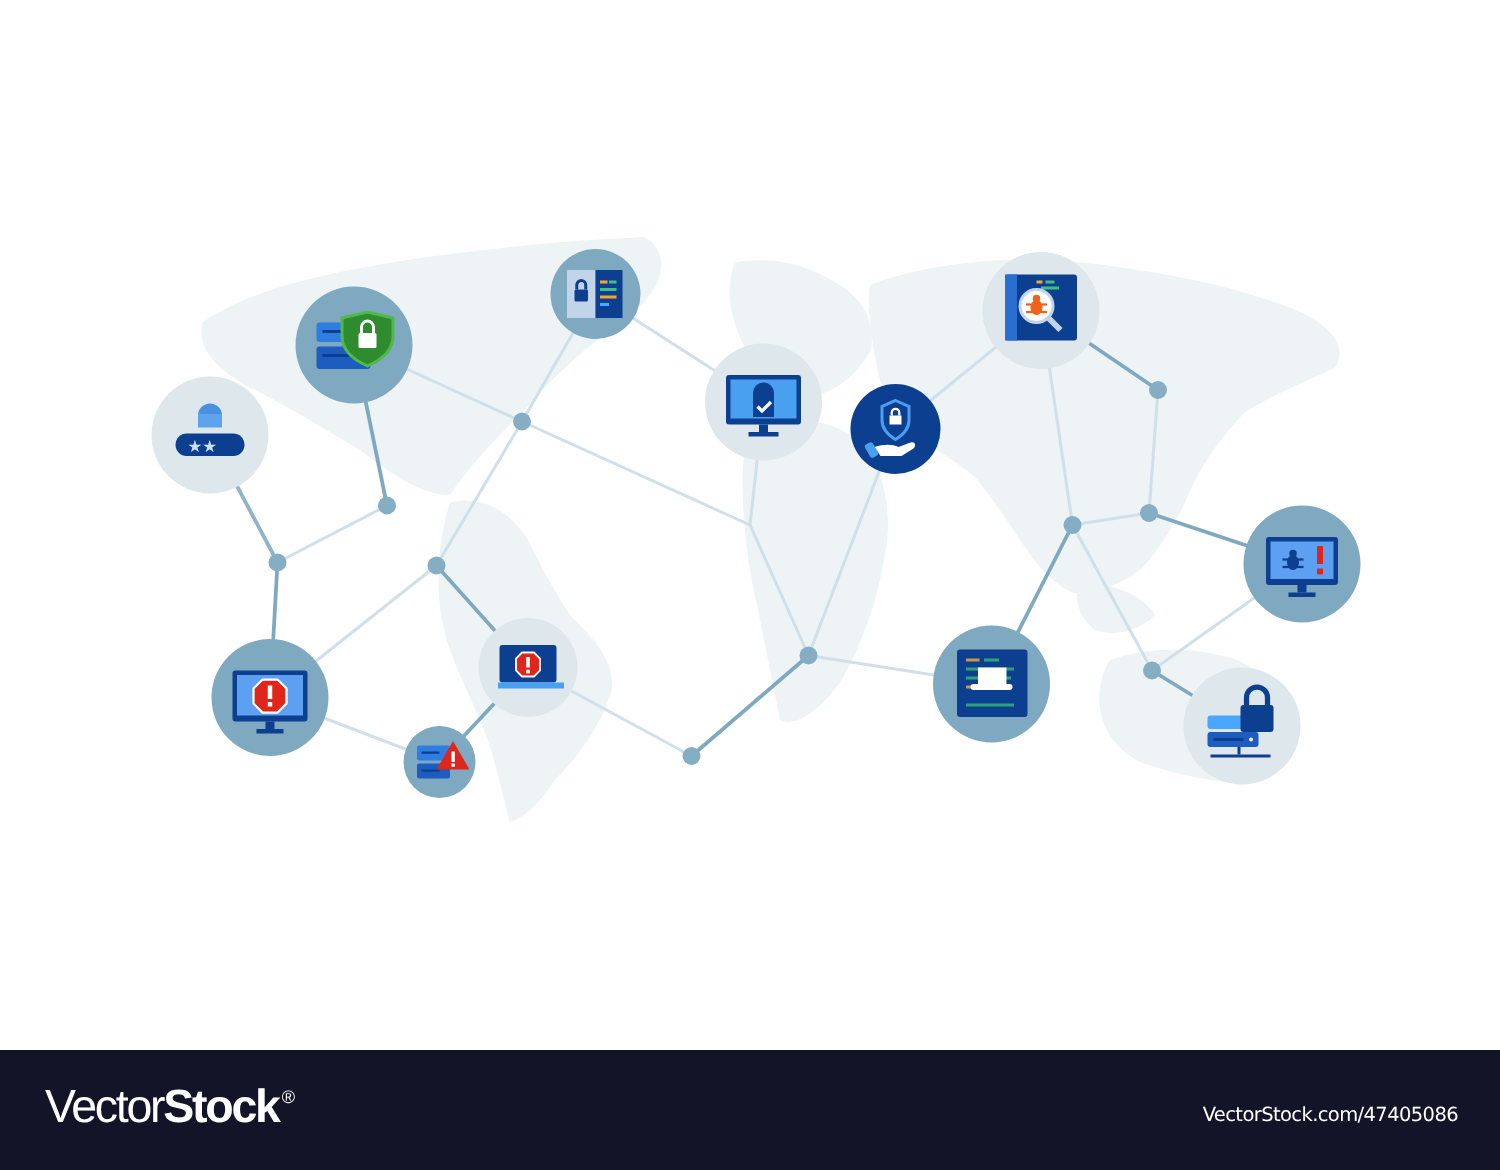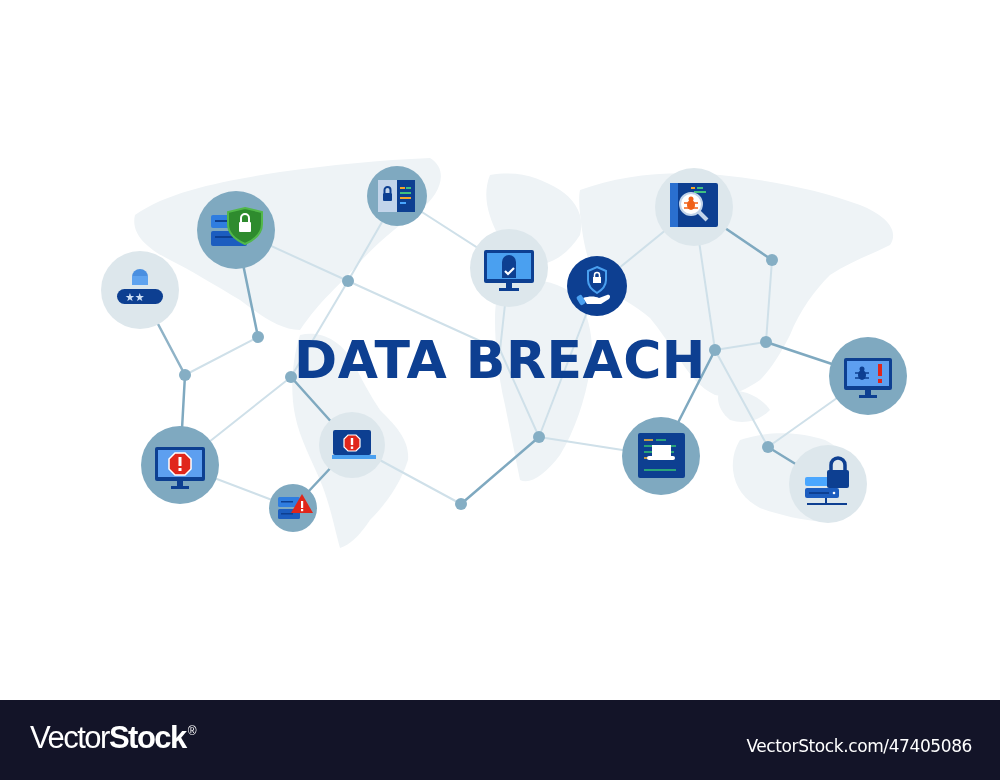"DATA BREACH" div.title { html: <div>DATA BREACH</div> -> none }
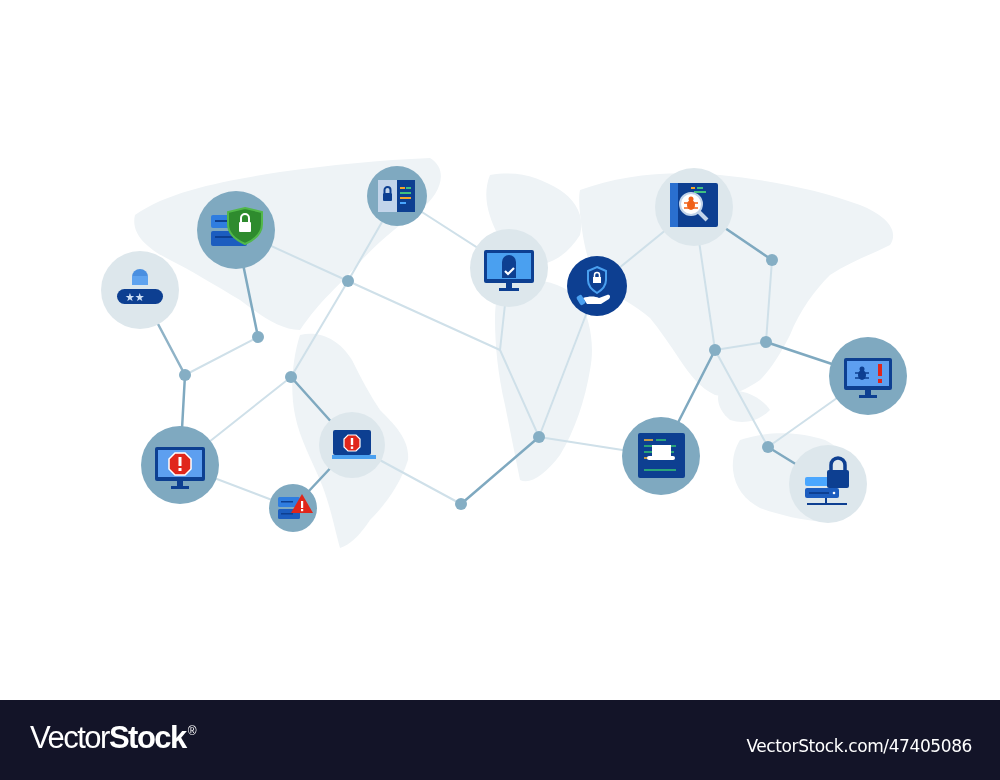"VectorStock.com/47405086" .stockid { font-size: 17px -> 13px }
